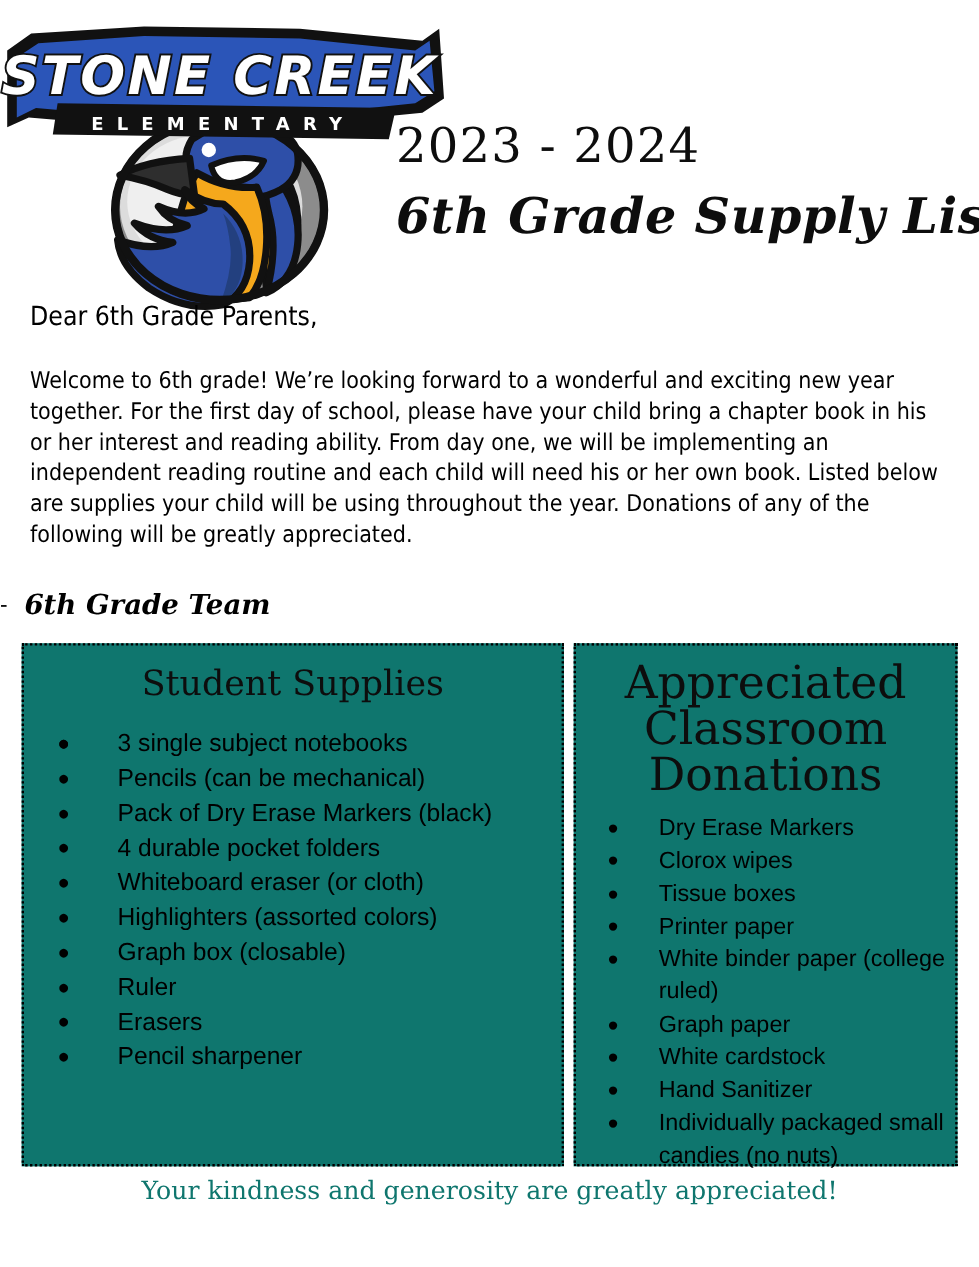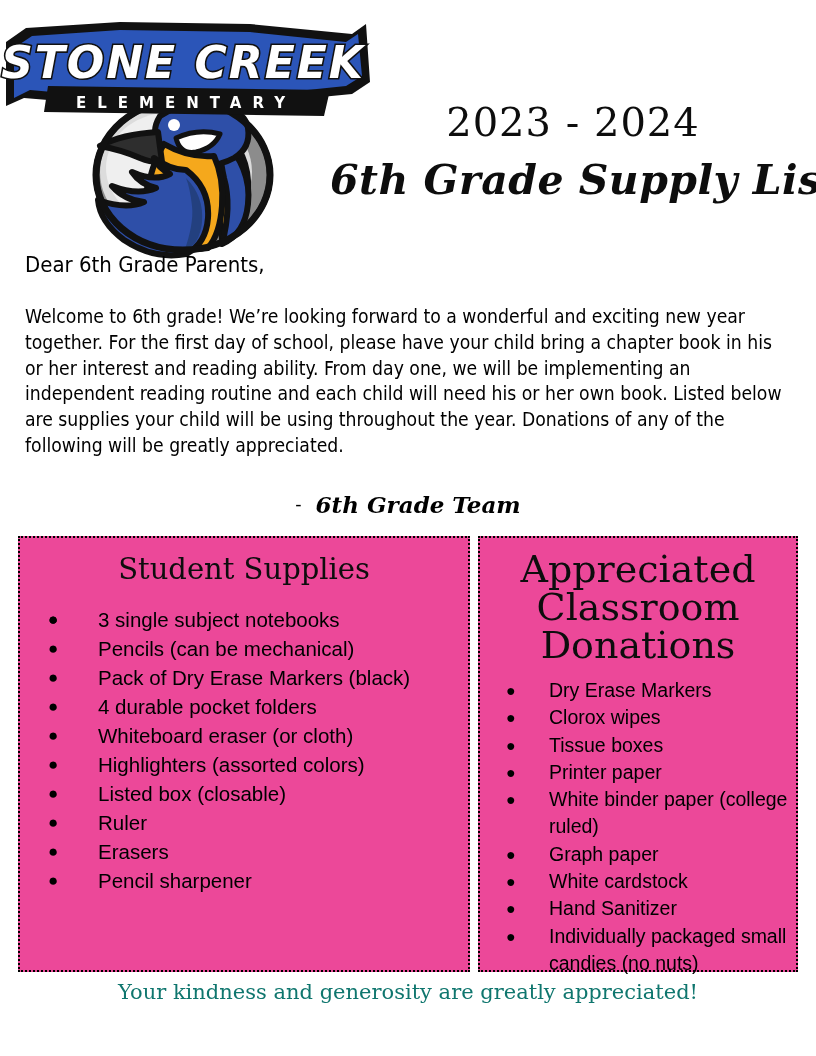"2023 - 2024" #title-block { text-align: center -> none }
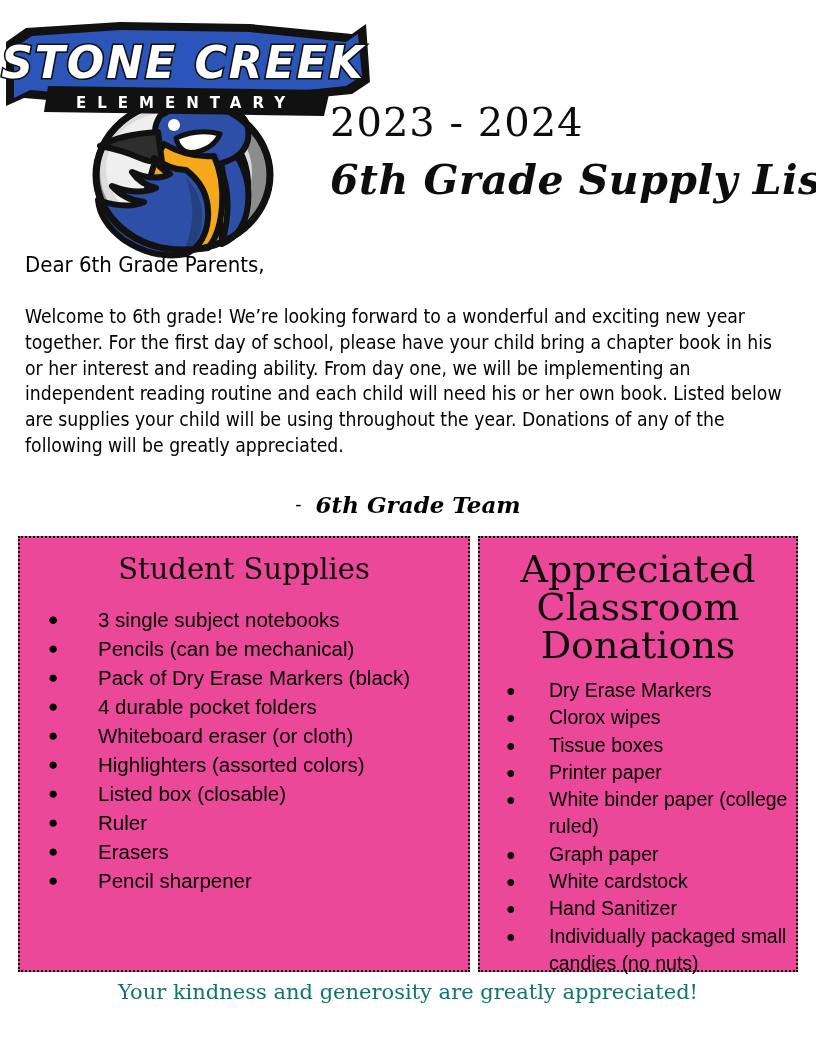"- 6th Grade Team" #signature { text-align: center -> left }
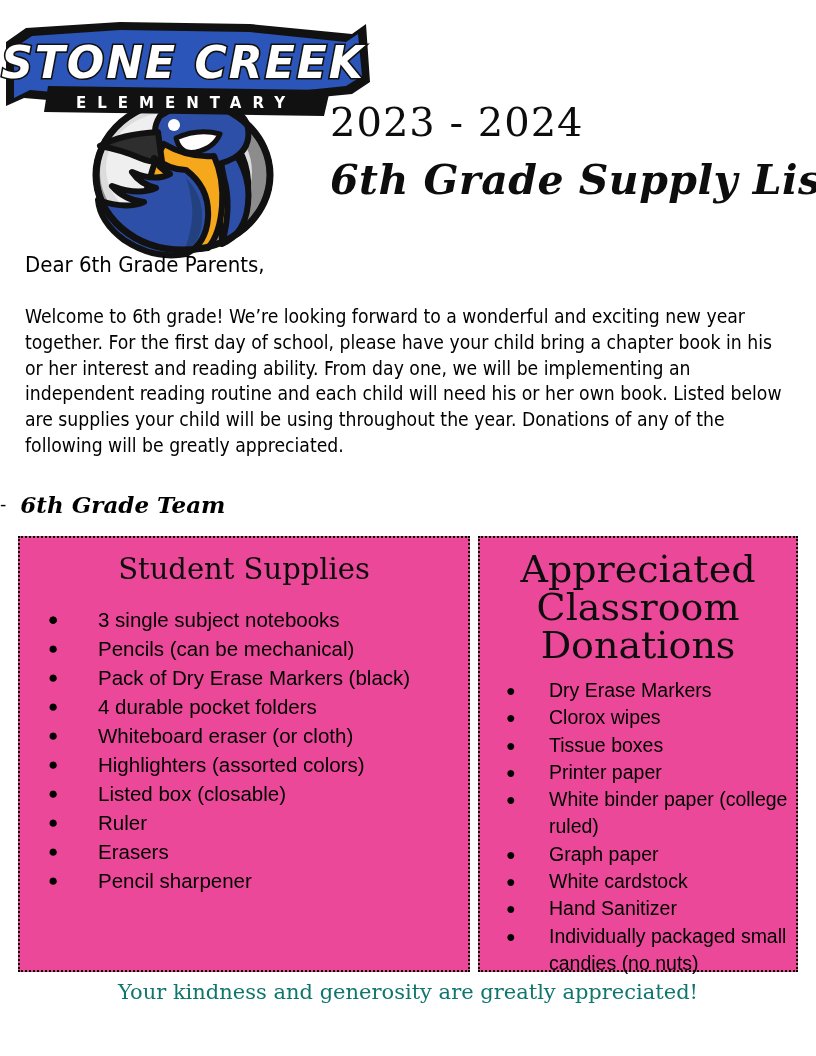"Student Supplies" .supply-box { background: #ec4899 -> #0f766e }
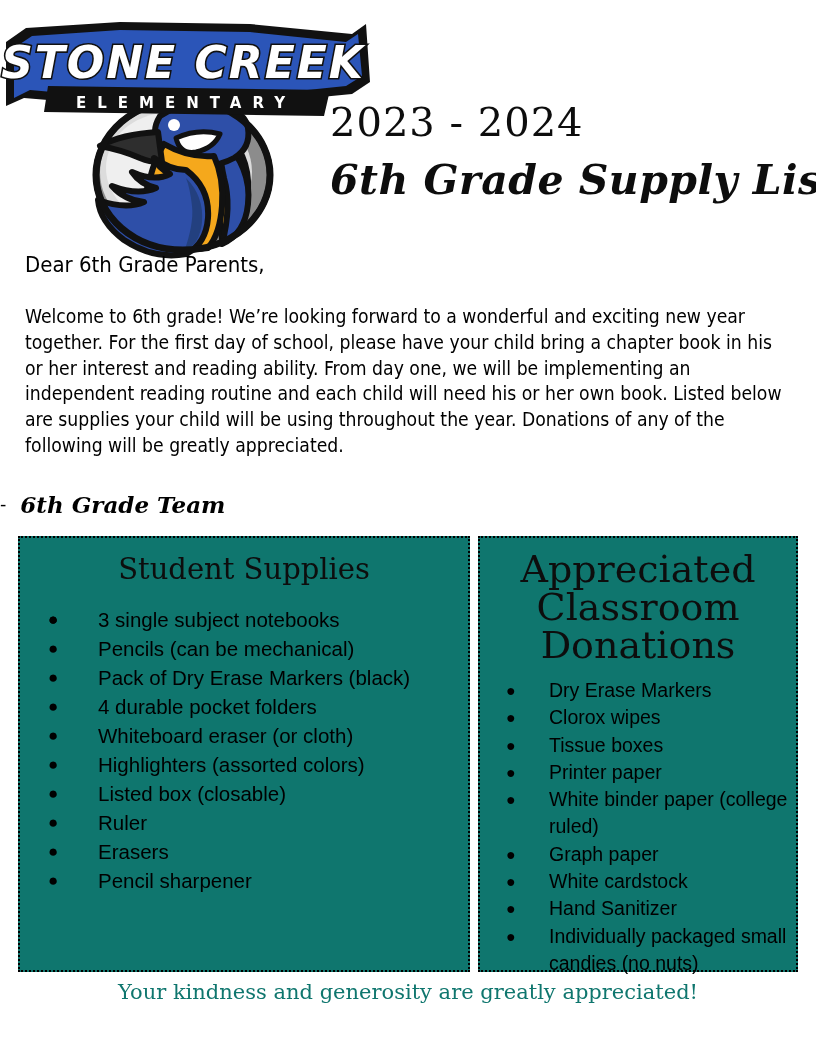"Listed box (closable)" span { text: Listed -> Graph }
